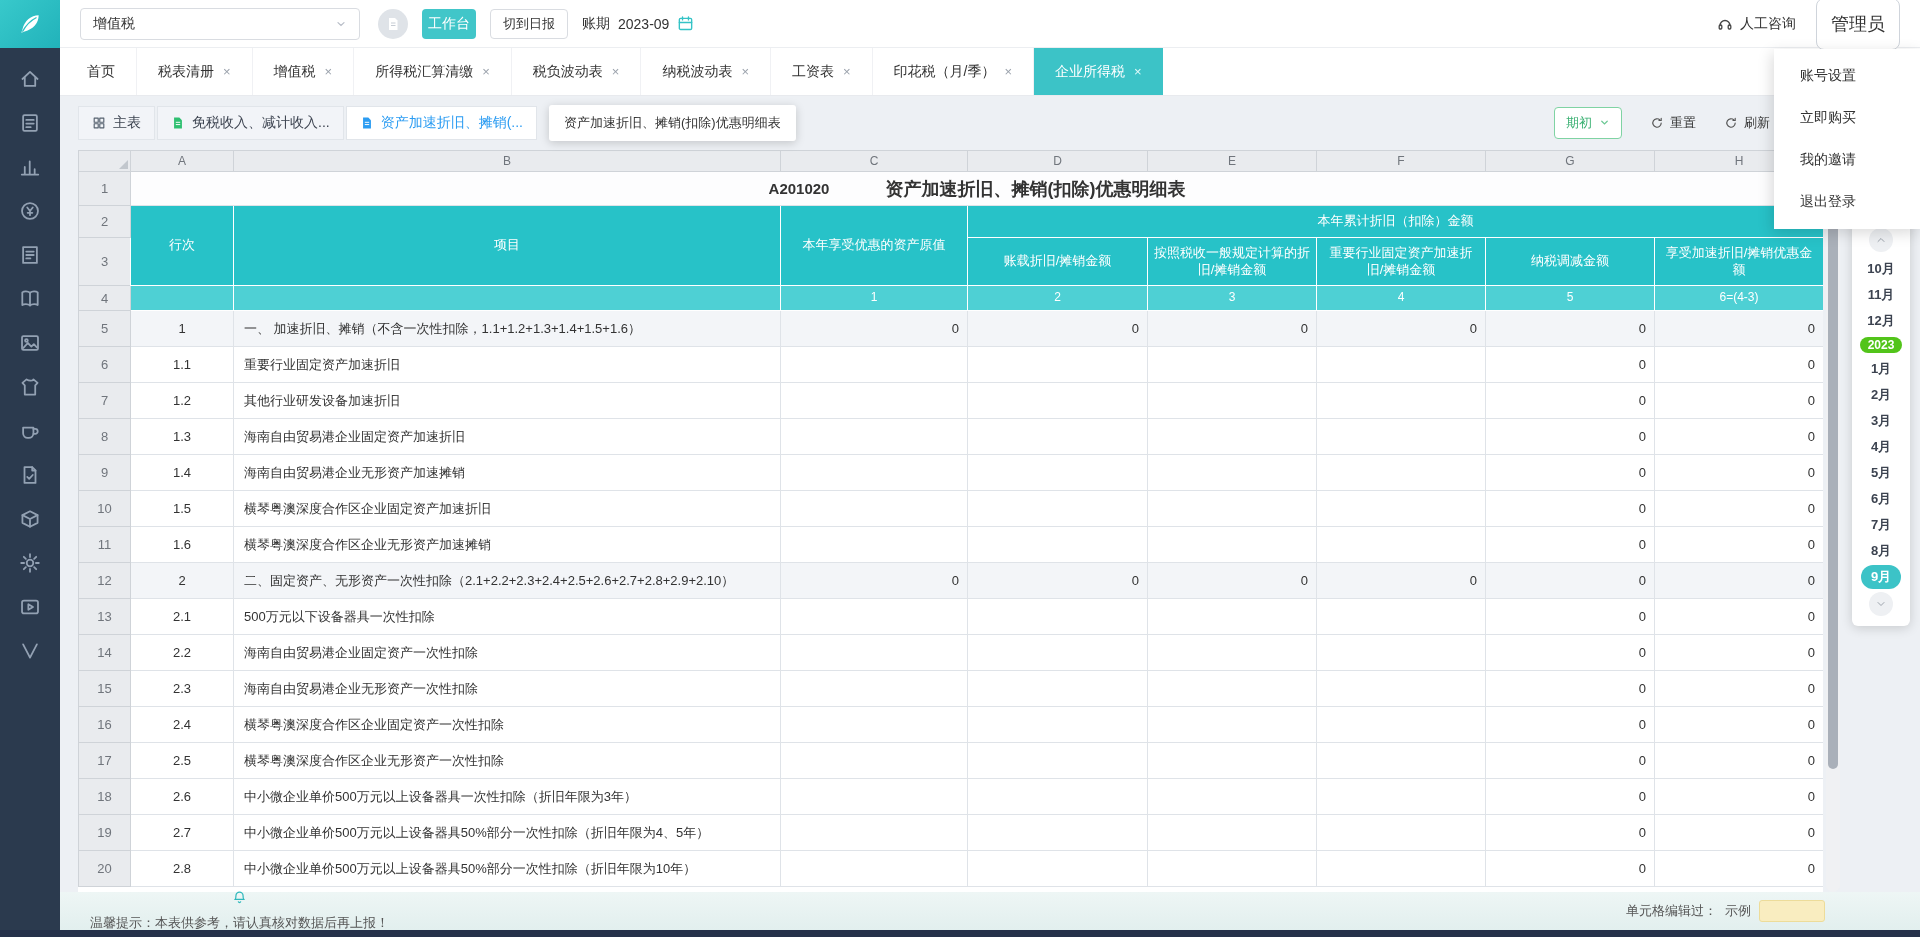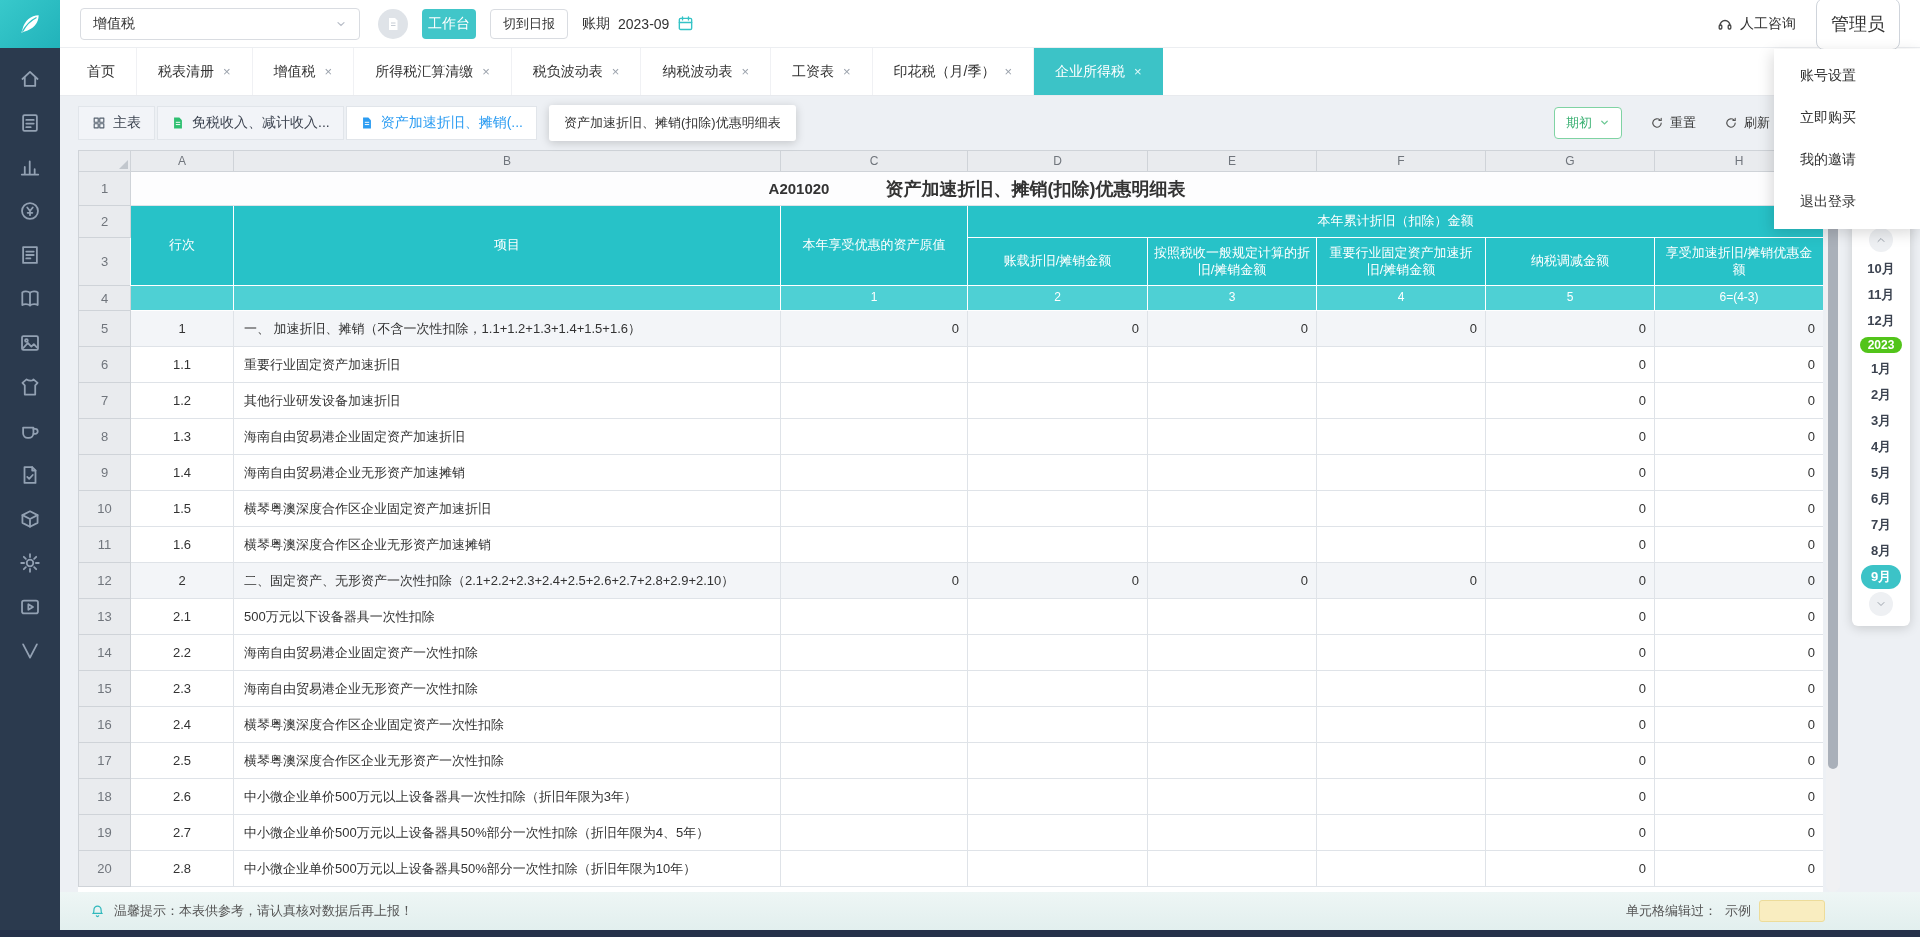"温馨提示：本表供参考，请认真核对数据后再上报！" .foot-left { flex-direction: none -> column }
